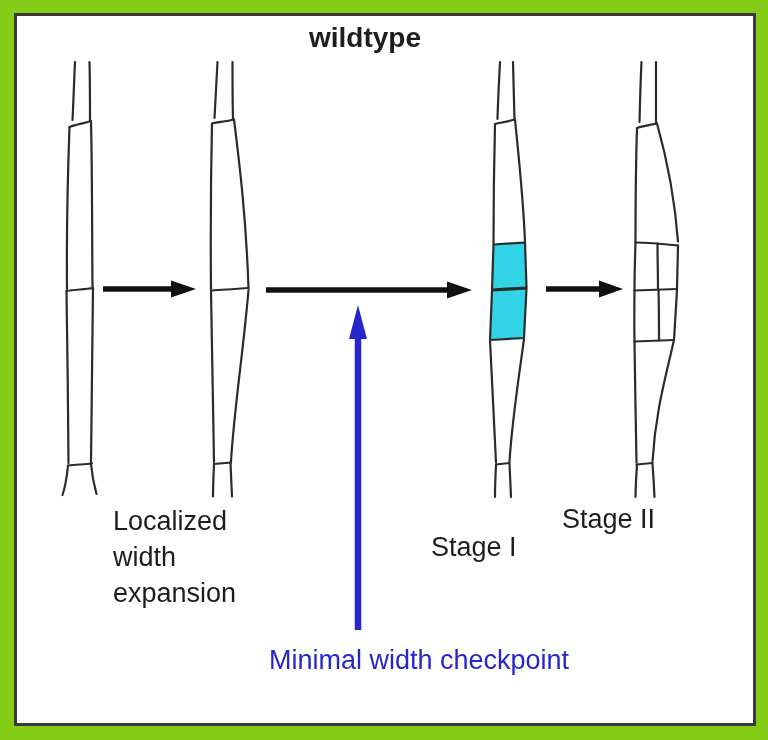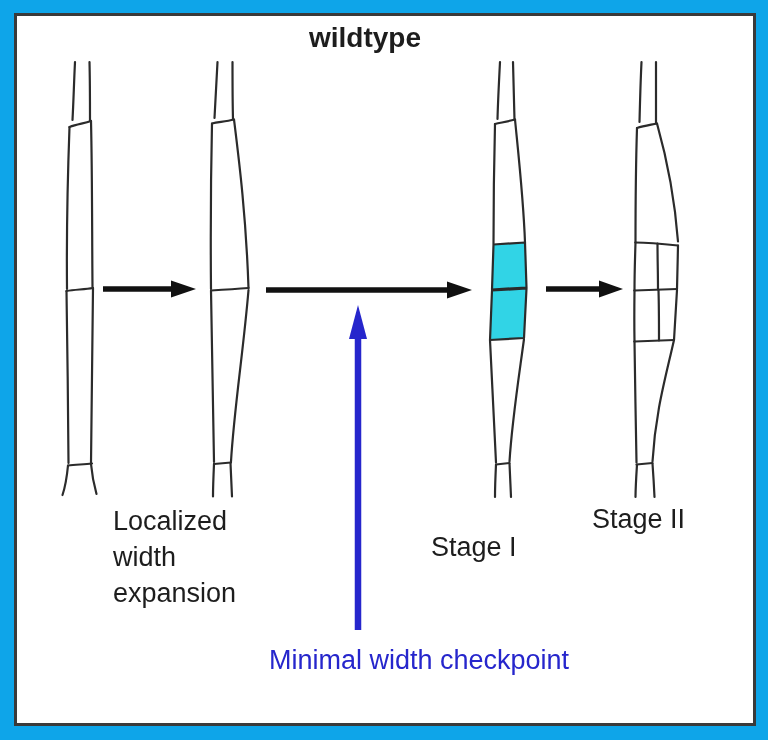"wildtype" .canvas { background: #0ea5e9 -> #84cc16 }
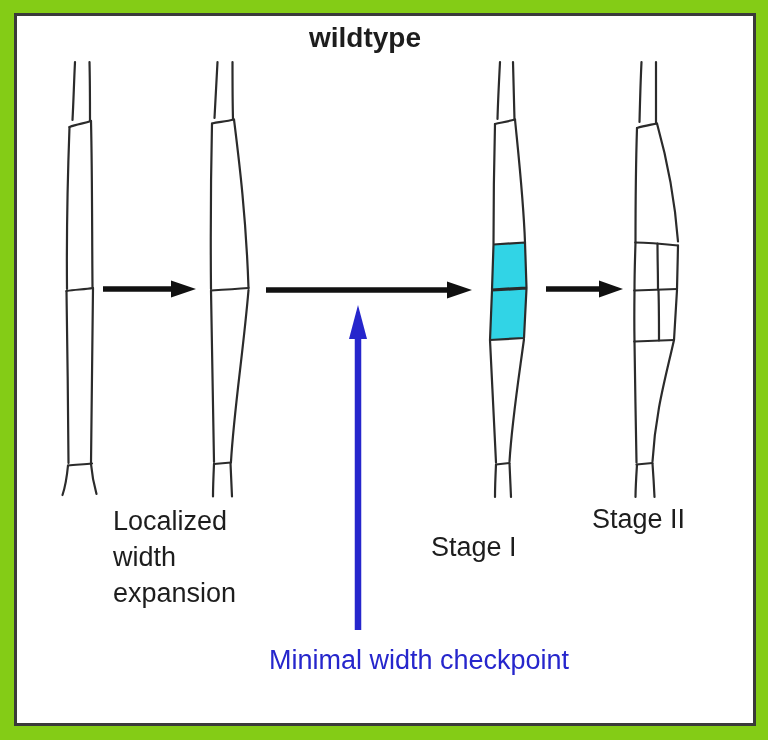"Stage II" .lbl-stage2 { left: 592px -> 562px }
